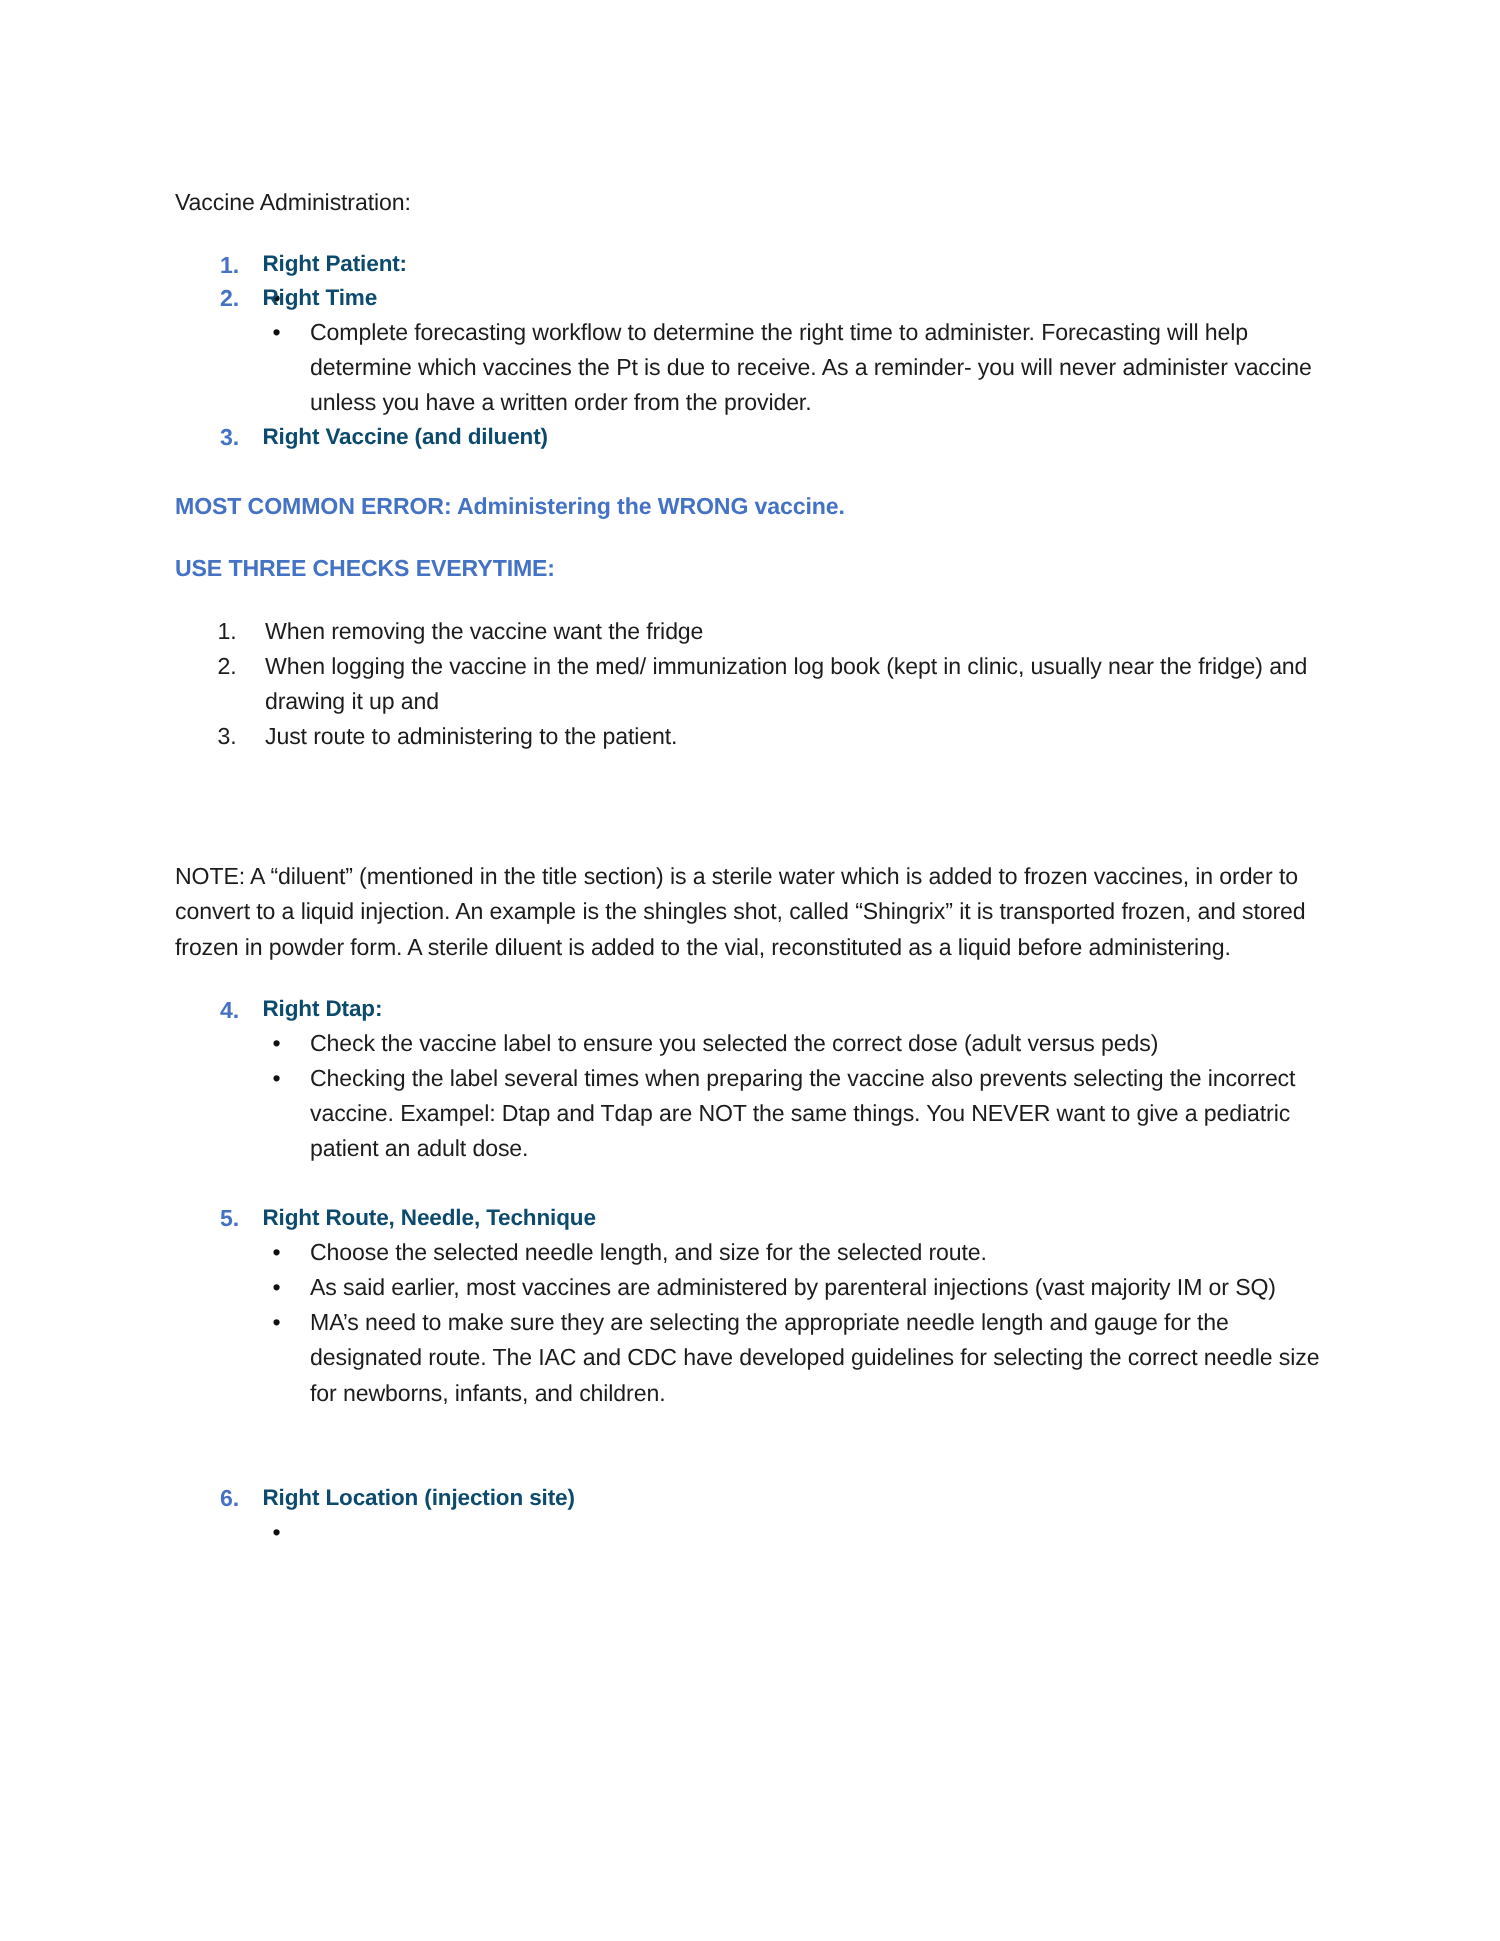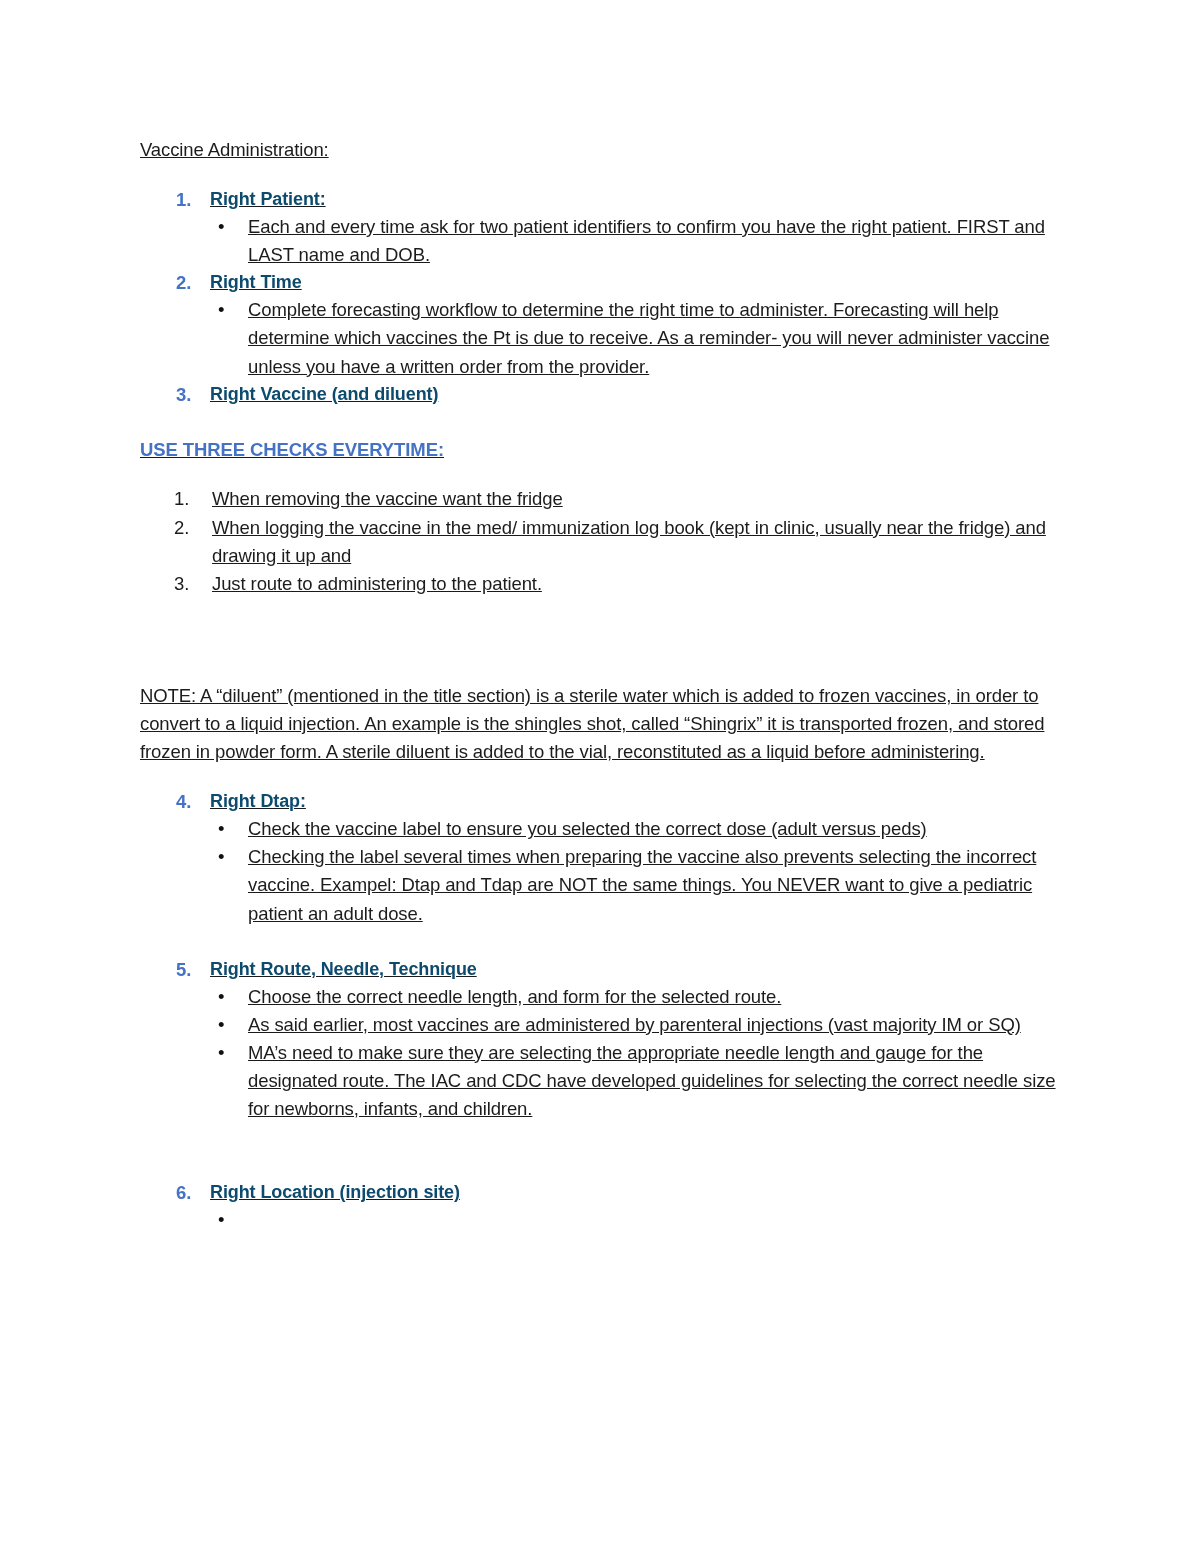"Vaccine Administration:" .doc-body { text-decoration: underline -> none; top: 136px -> 148px }
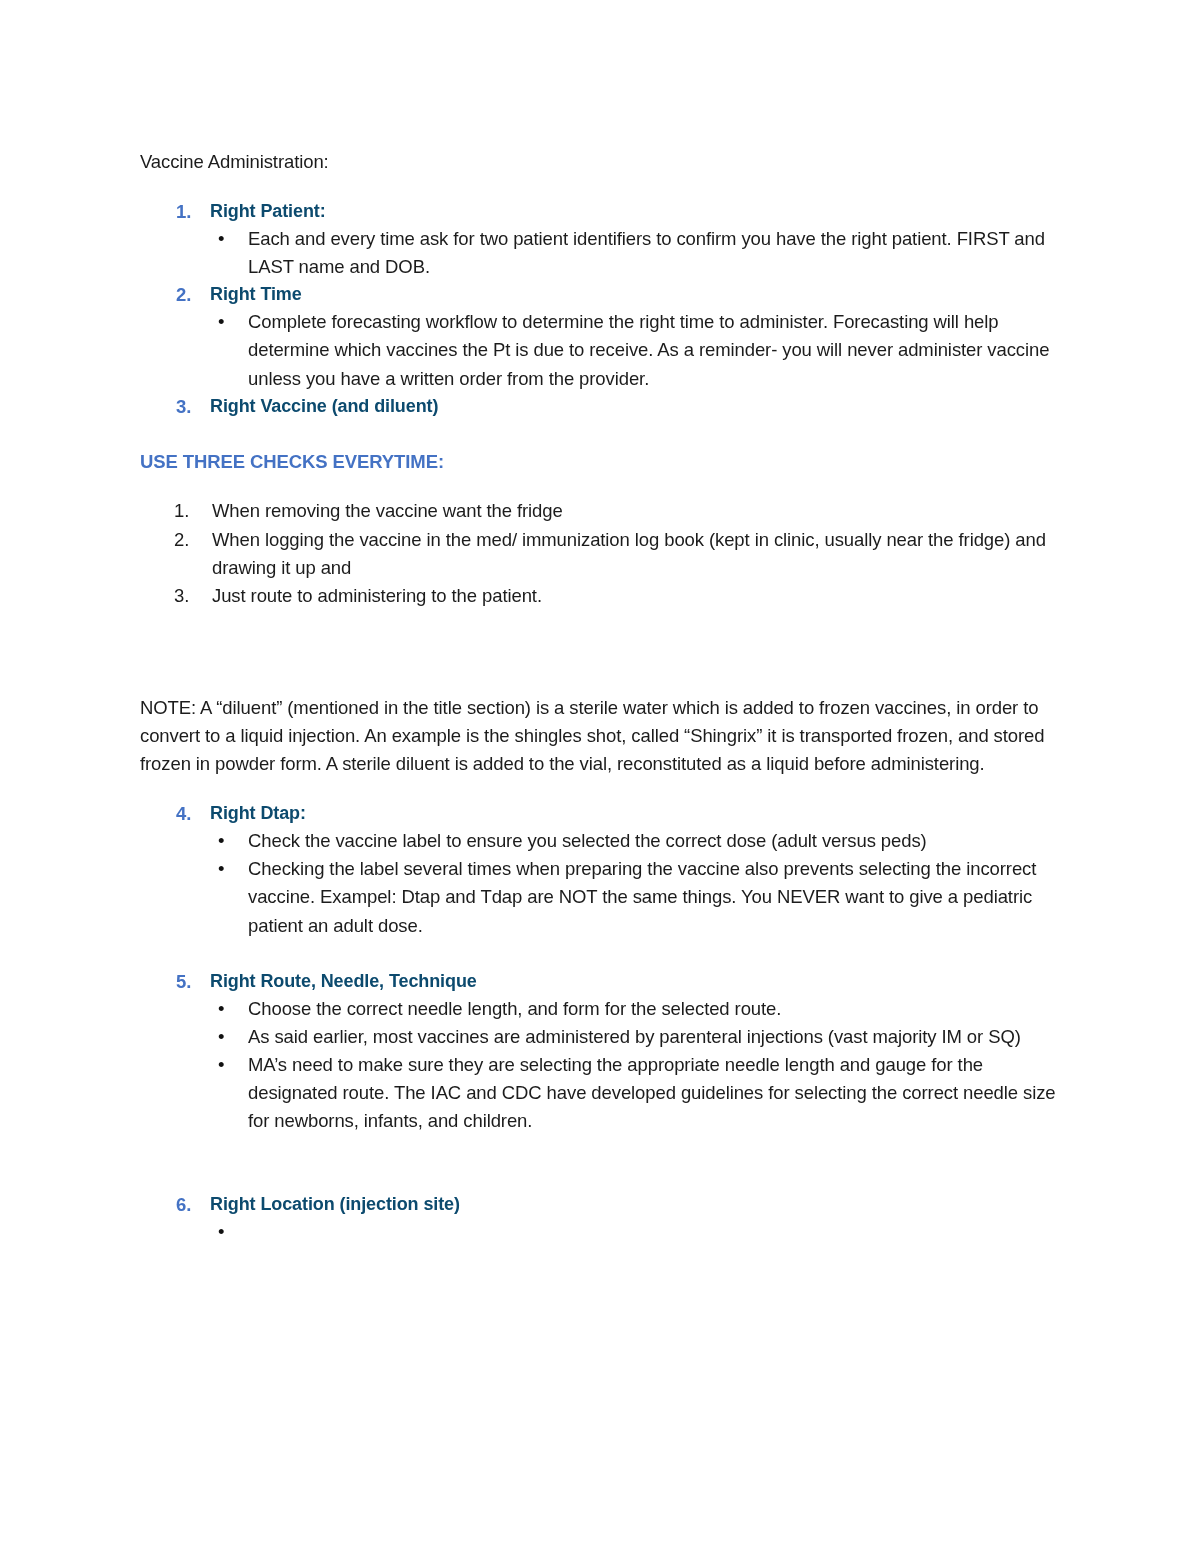"Each and every time ask" span { html: <span>Each and every time ask for two patient identifiers to confirm you have the right patient. FIRST and LAST name and DOB.</span> -> none }
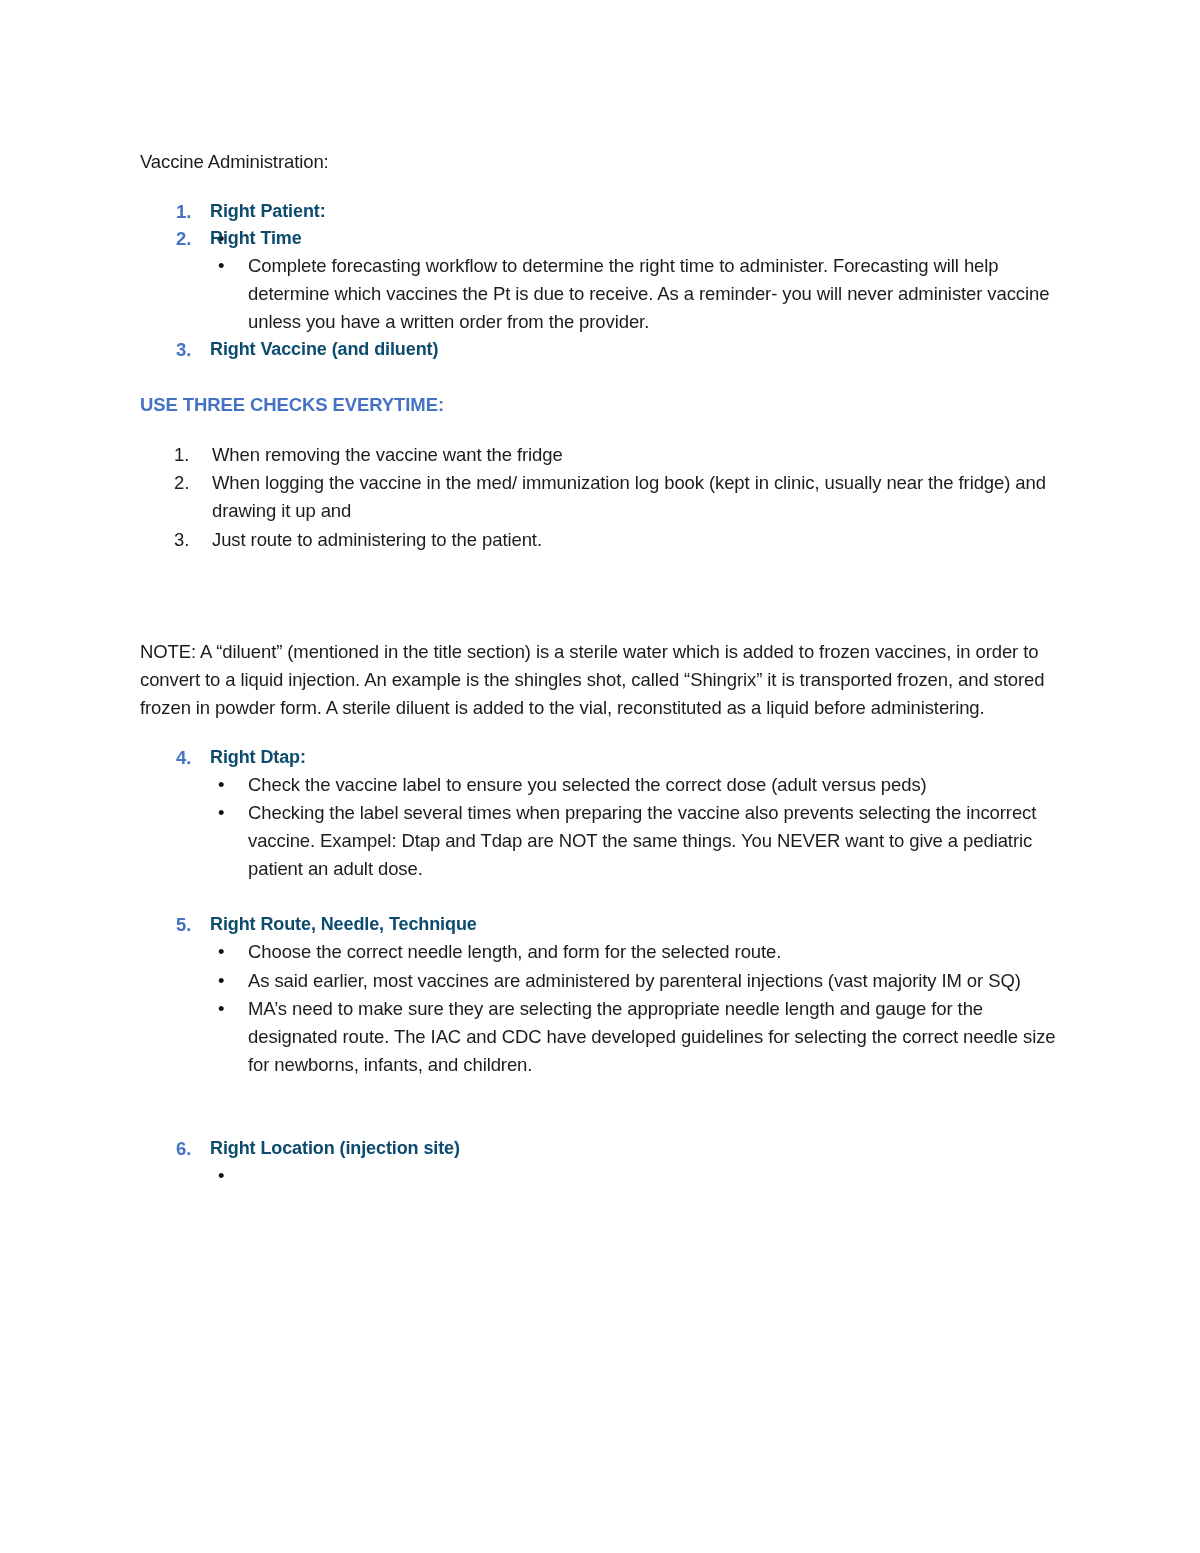"MOST COMMON ERROR: Administering the" p.heading-blue { html: none -> <p>MOST COMMON ERROR: Administering the WRONG vaccine.</p> }
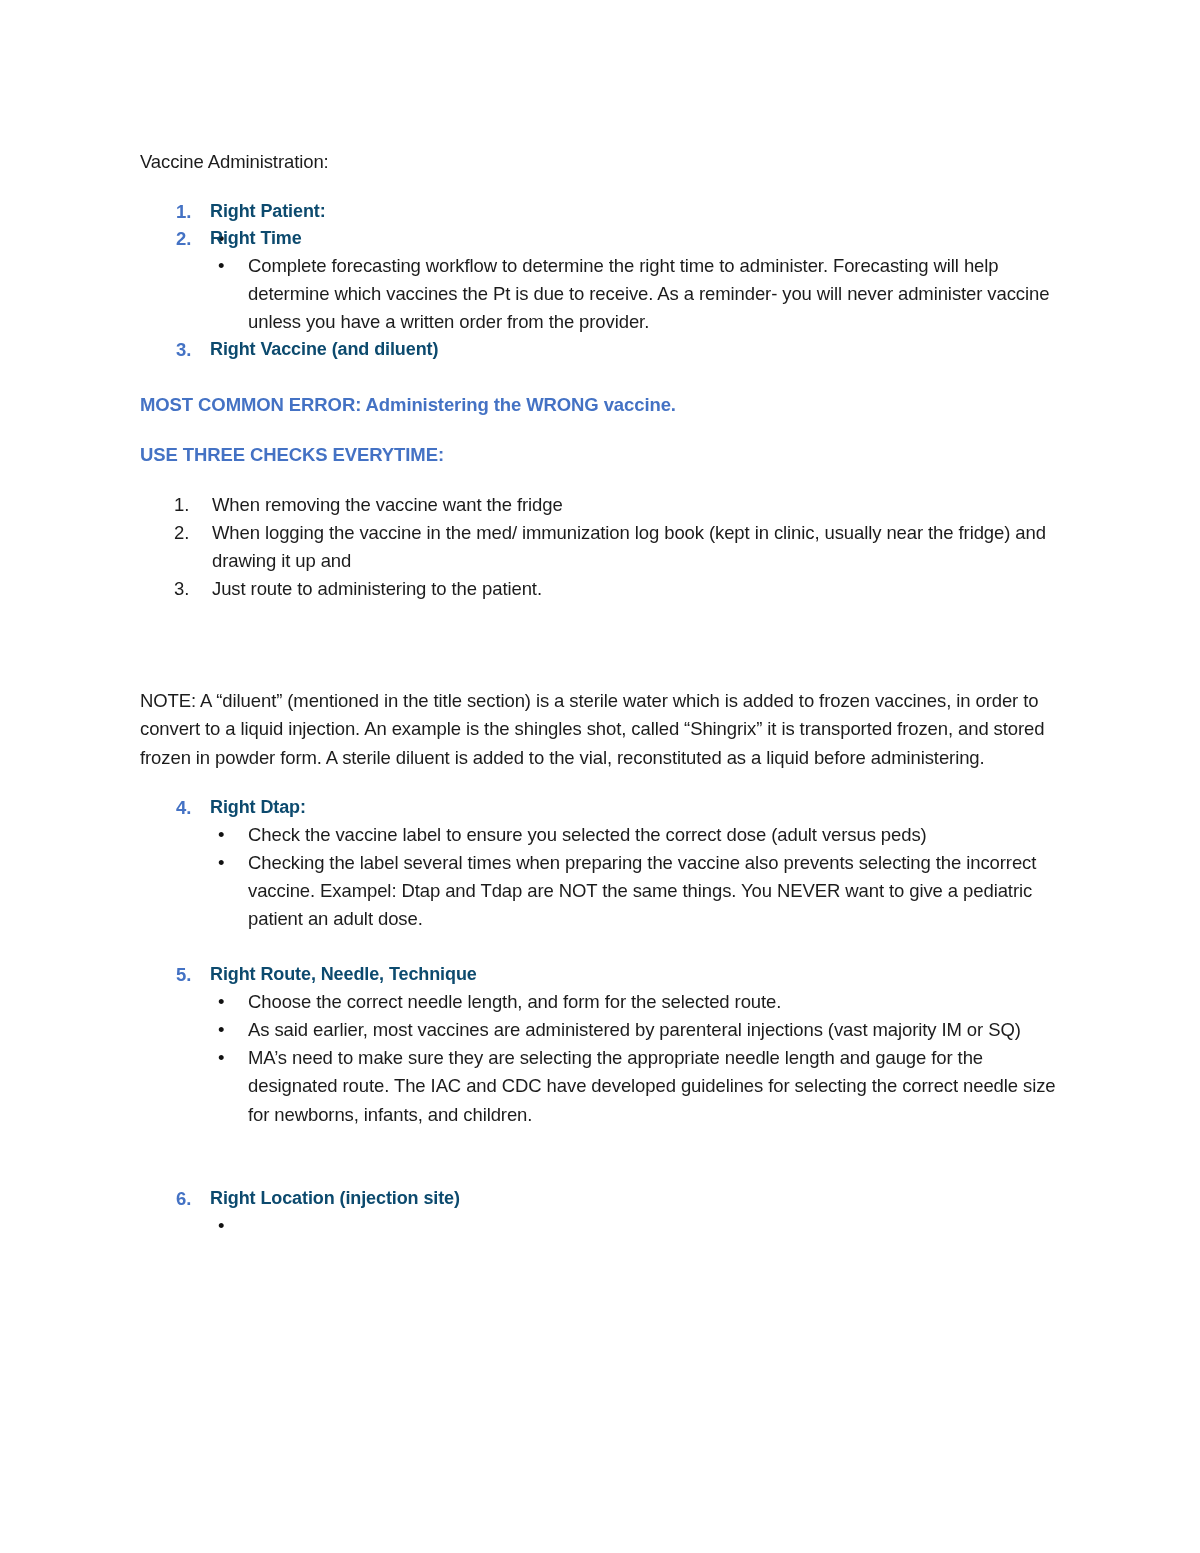"Choose the correct needle length," span { text: correct needle length, and form -> selected needle length, and size }
